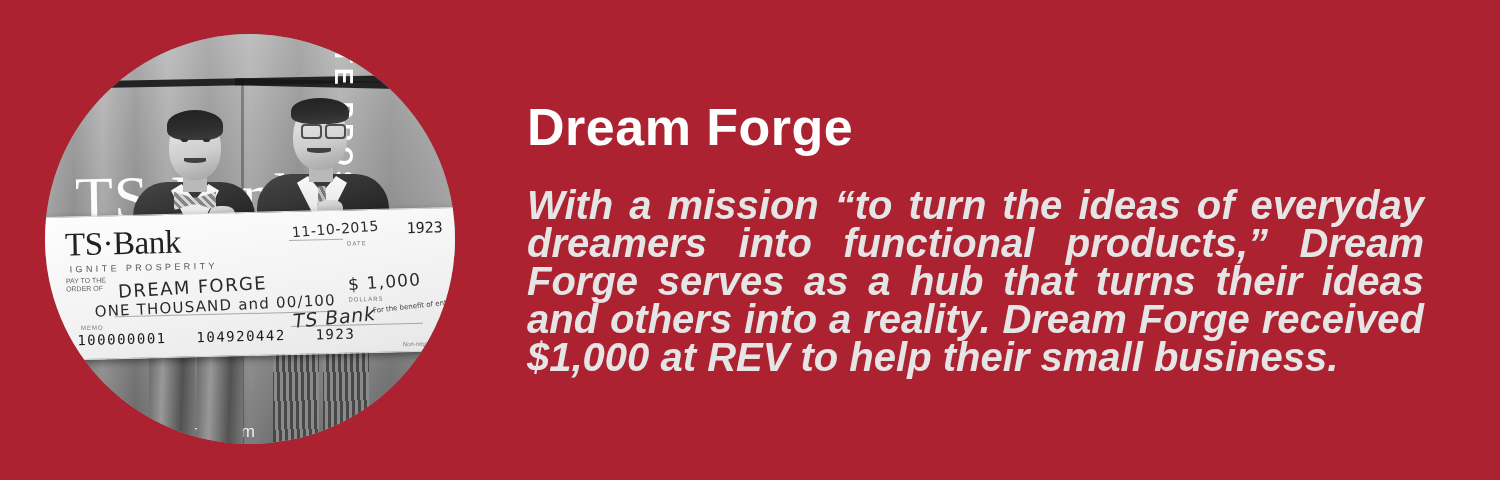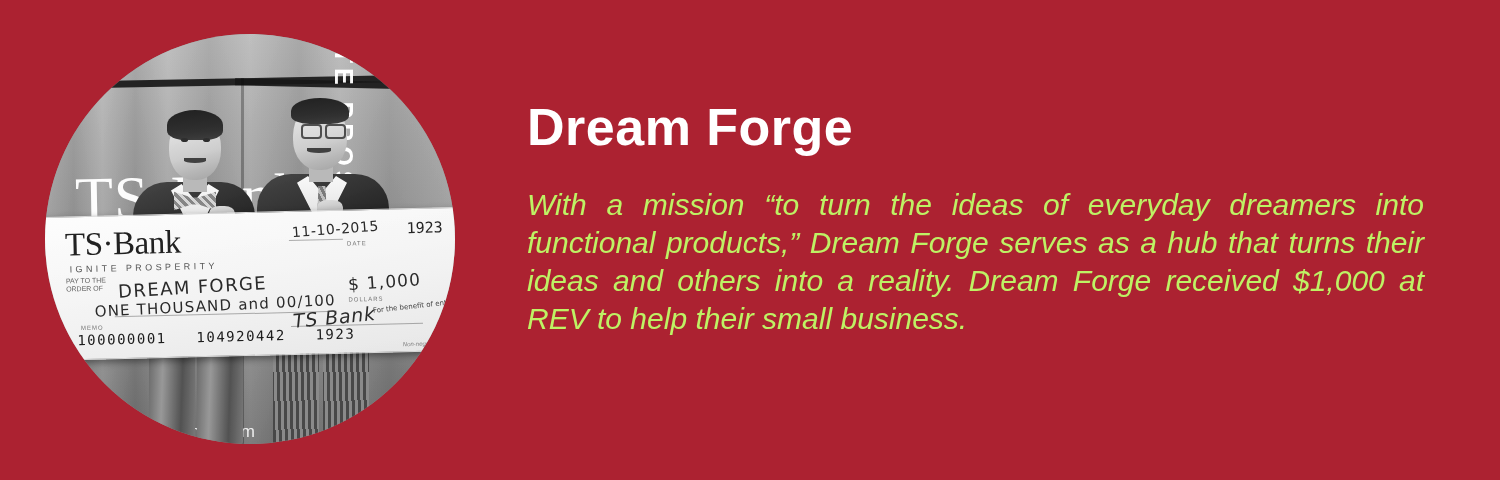"With a mission “to turn" #body { color: #bef264 -> #e5e5e5; font-size: 30px -> 40px; font-weight: normal -> bold }
